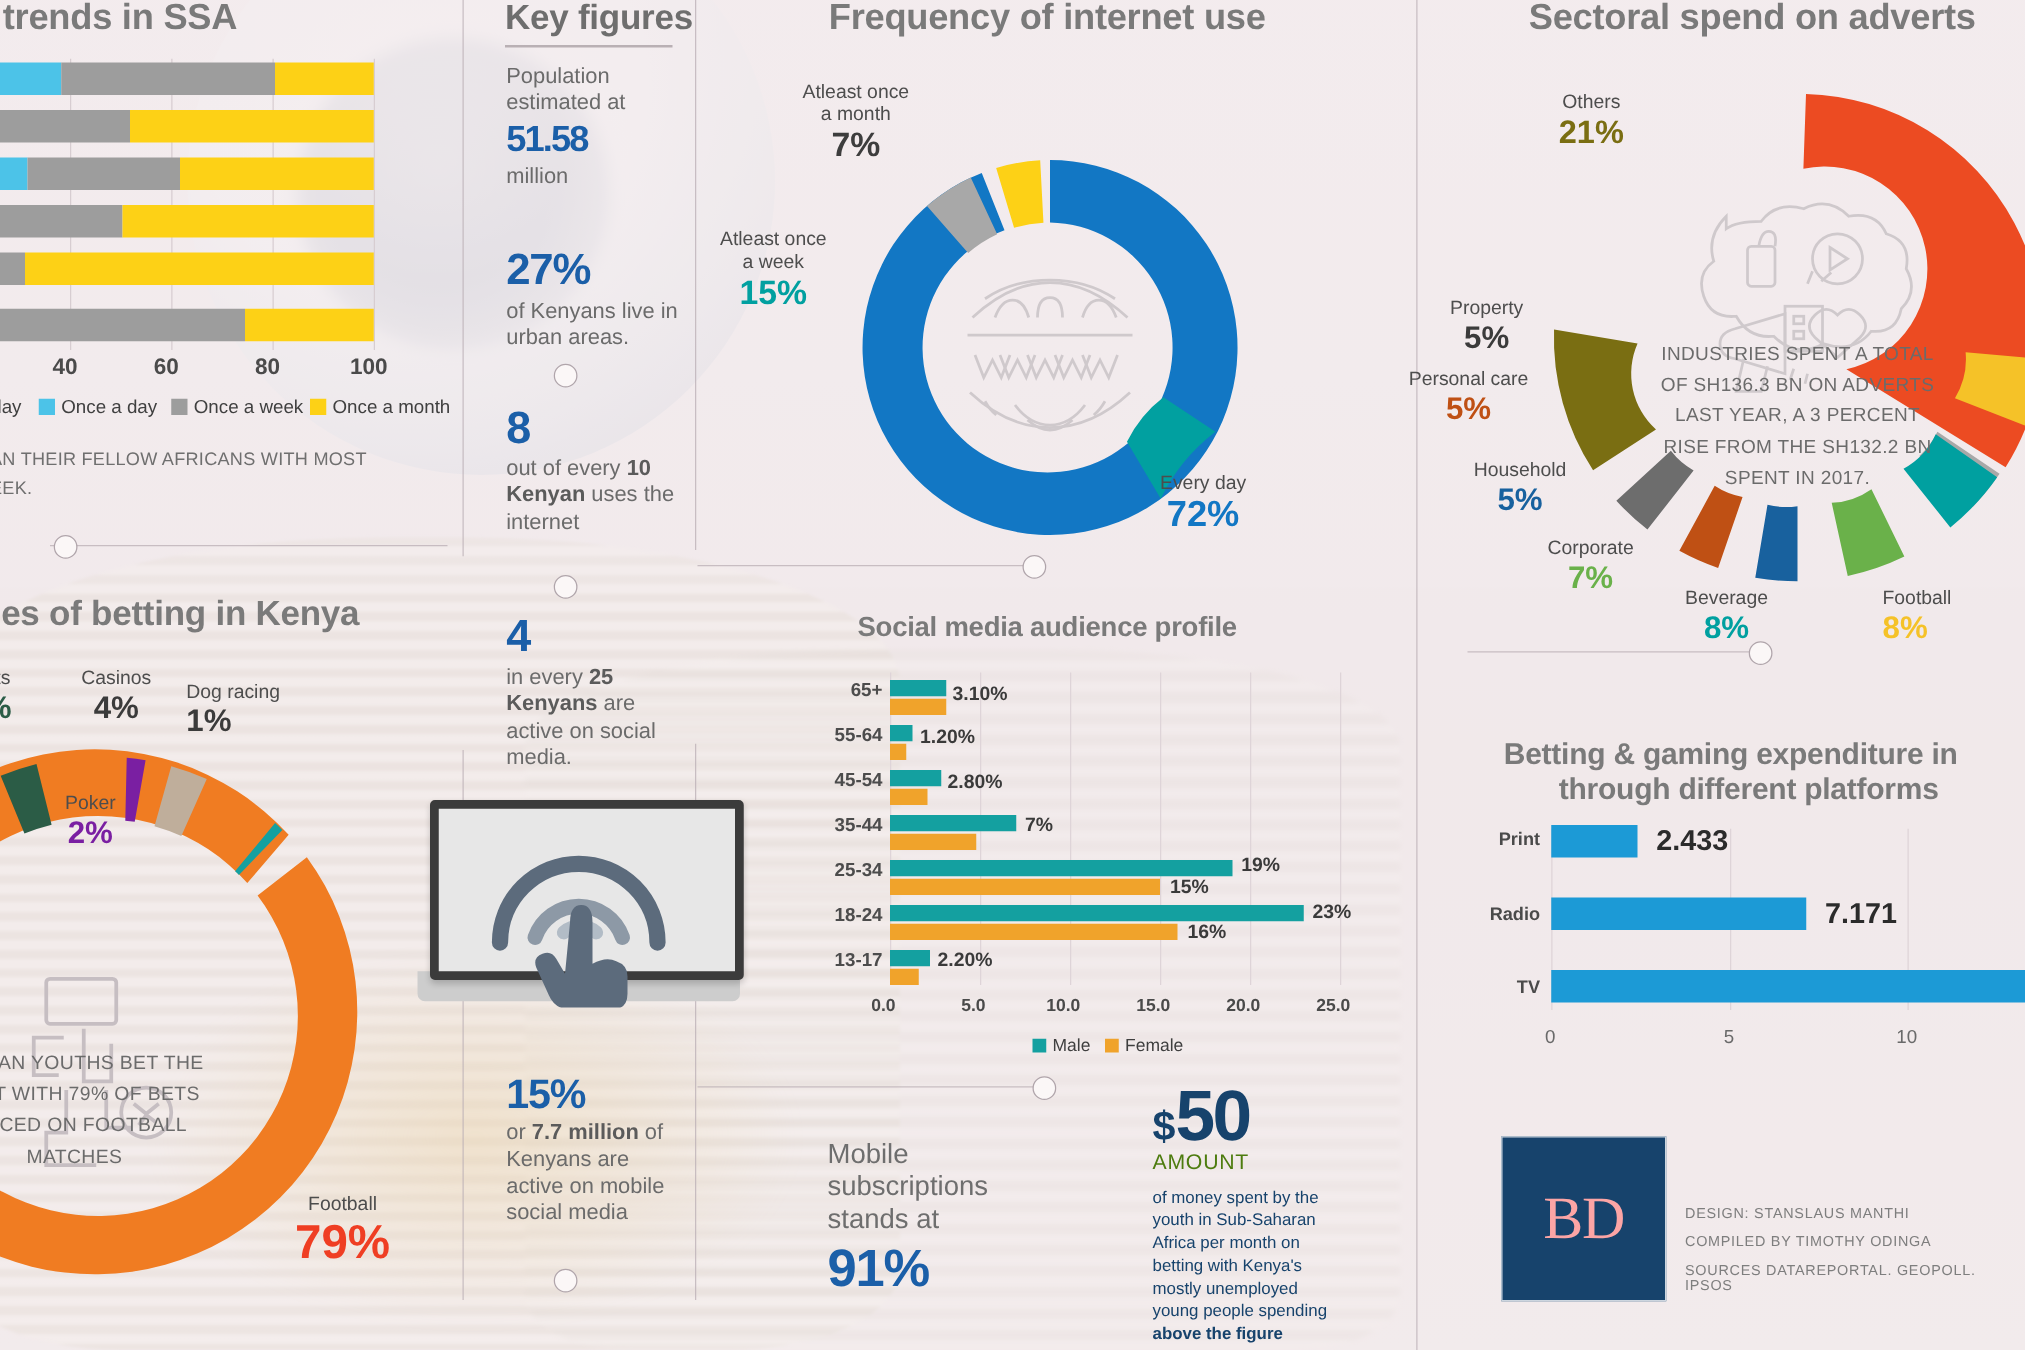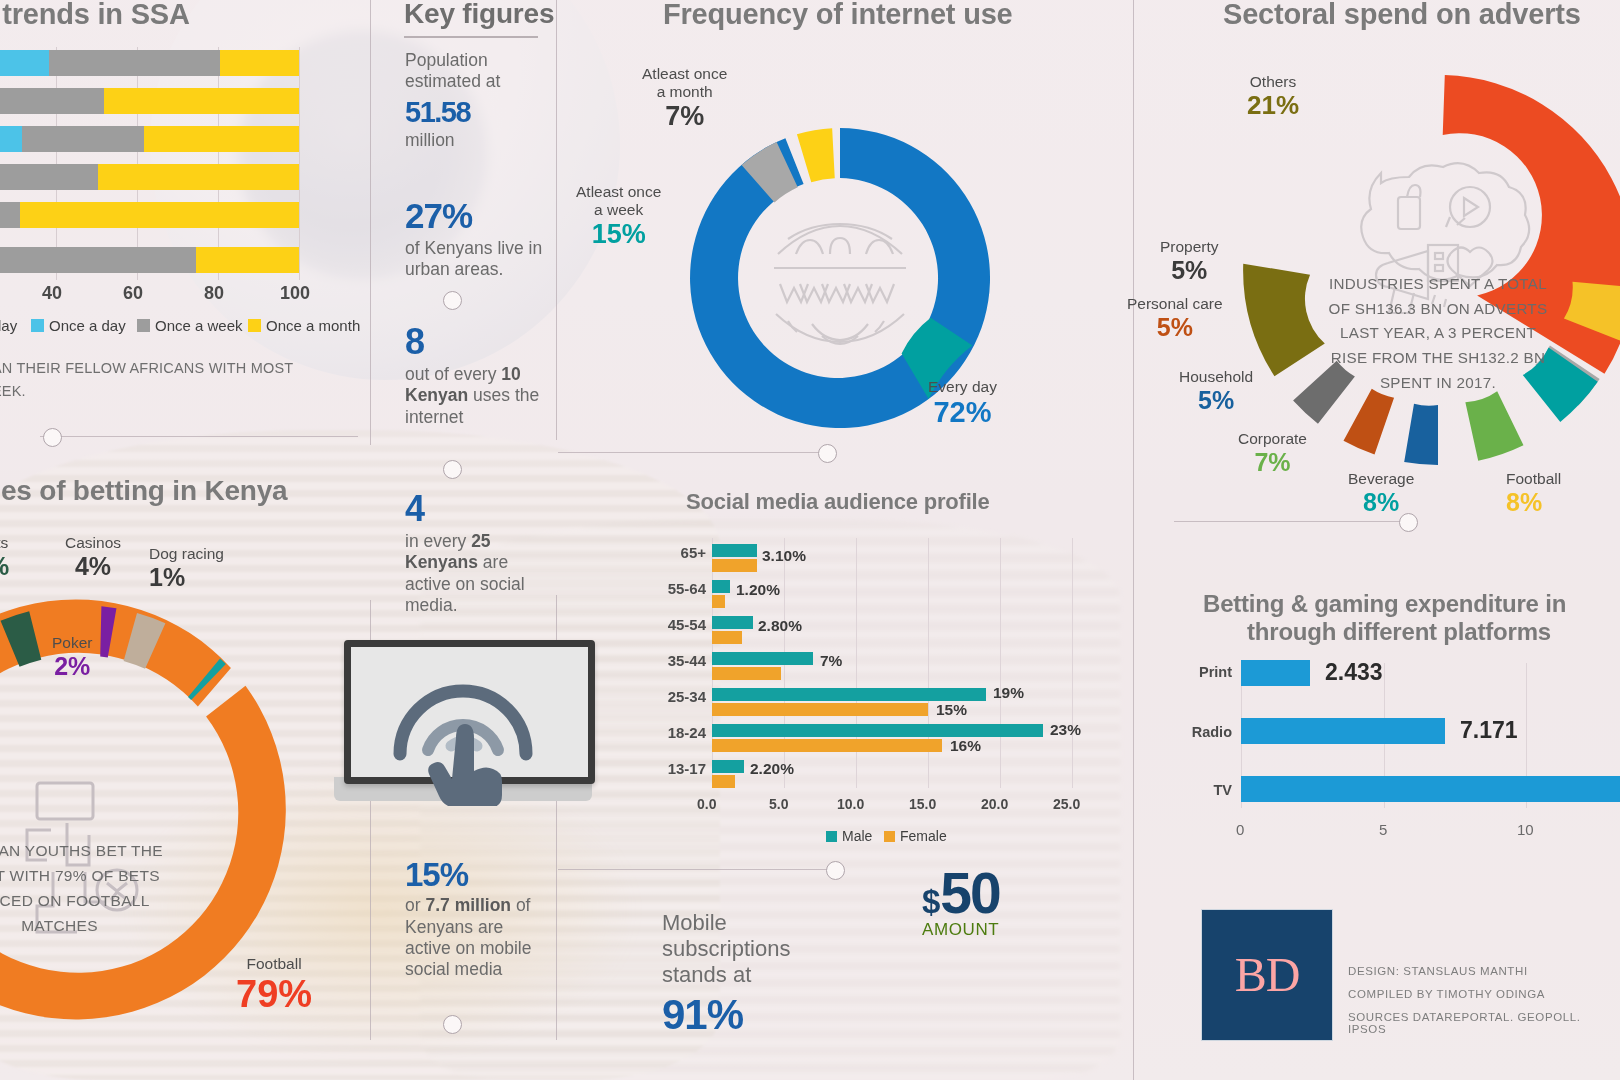"of money spent by the" div { html: none -> <div> <span>of money spent by the youth in Sub-Saharan Africa per month on betting with Kenya's mostly unemployed young people spending </span><span>above the figure</span> </div> }
